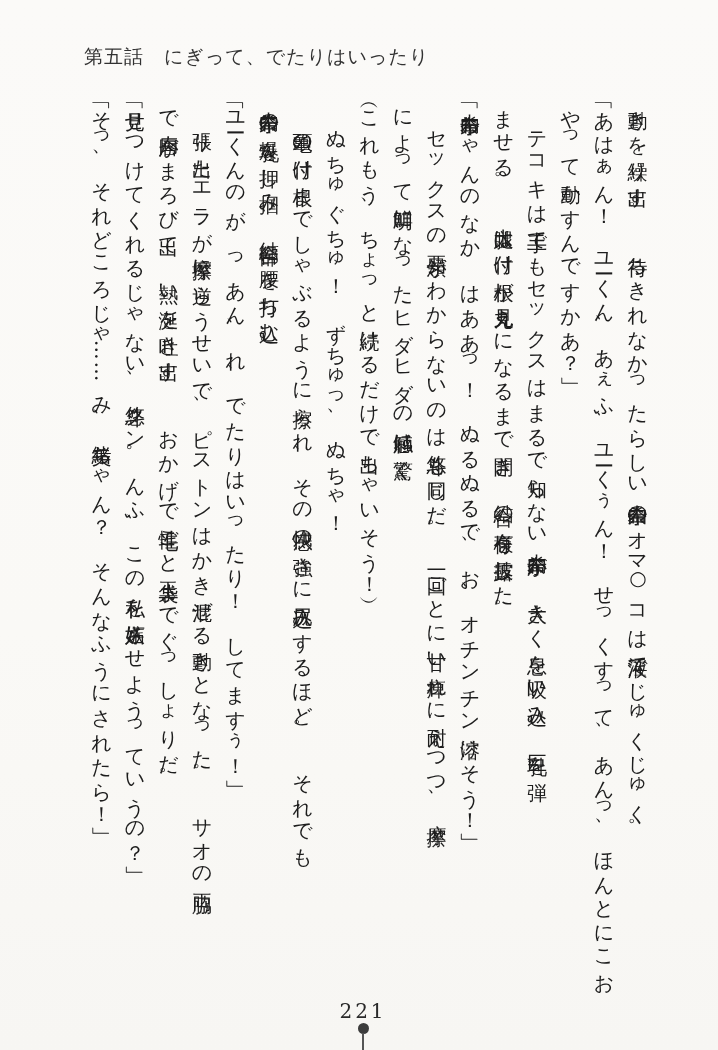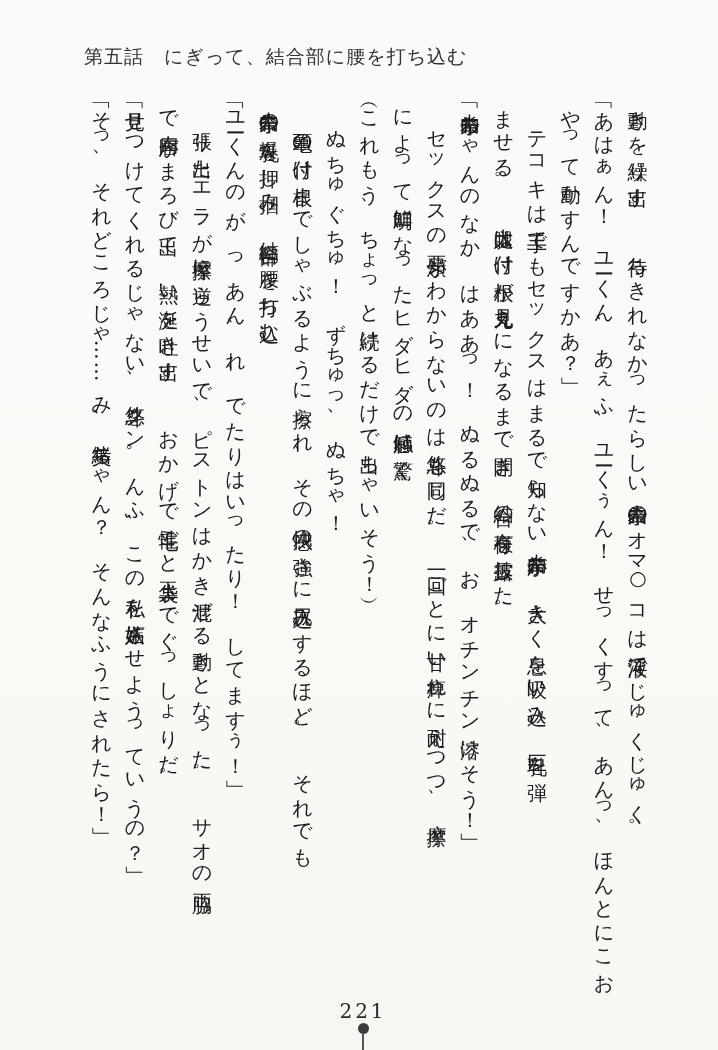"第五話 にぎって、結合部に腰を打ち込む" div.running-header { text: 結合部に腰を打ち込む -> でたりはいったり }
